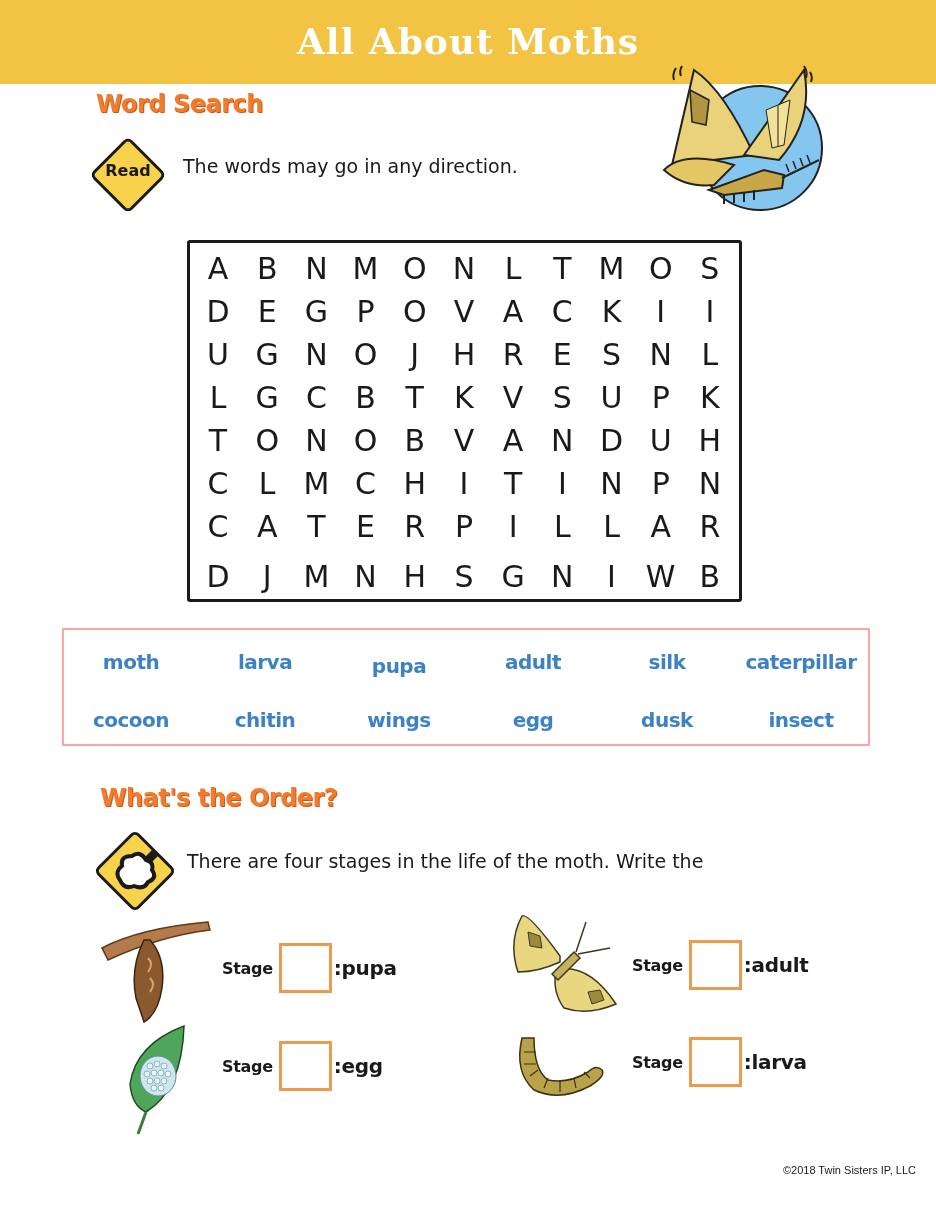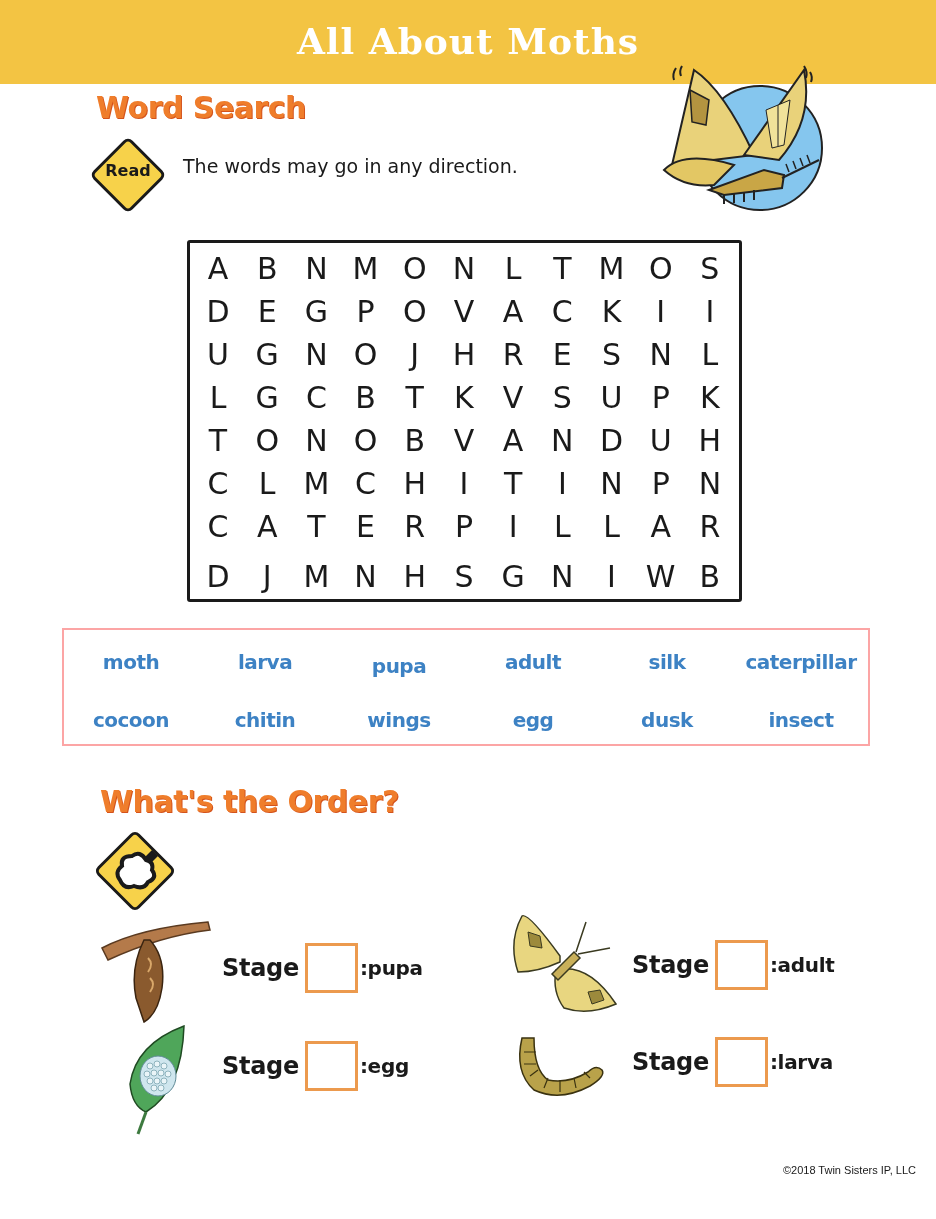"Word Search" .section-title { font-size: 30px -> 24px }
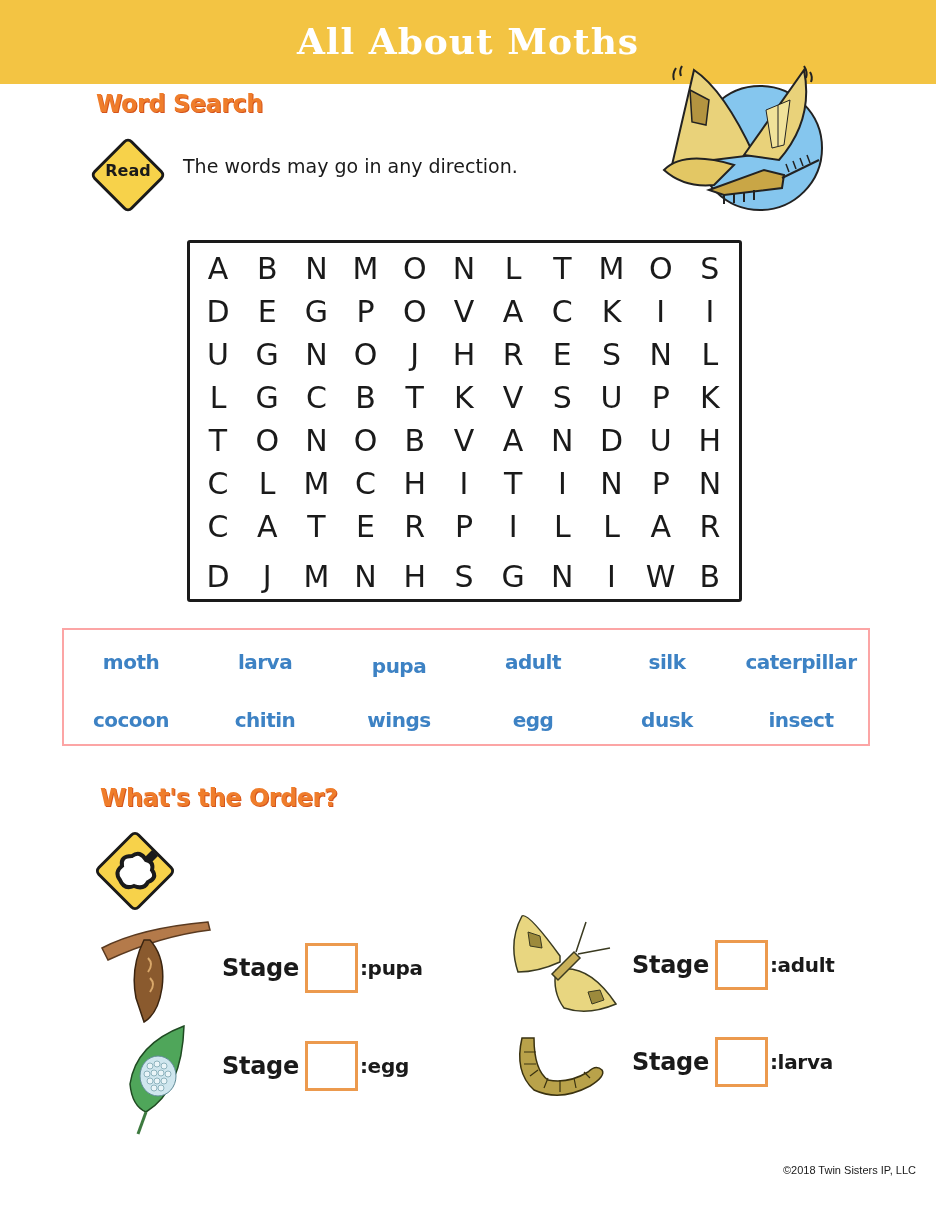"There are four stages in" div { html: none -> <div>There are four stages in the life of the moth. Write the</div> }
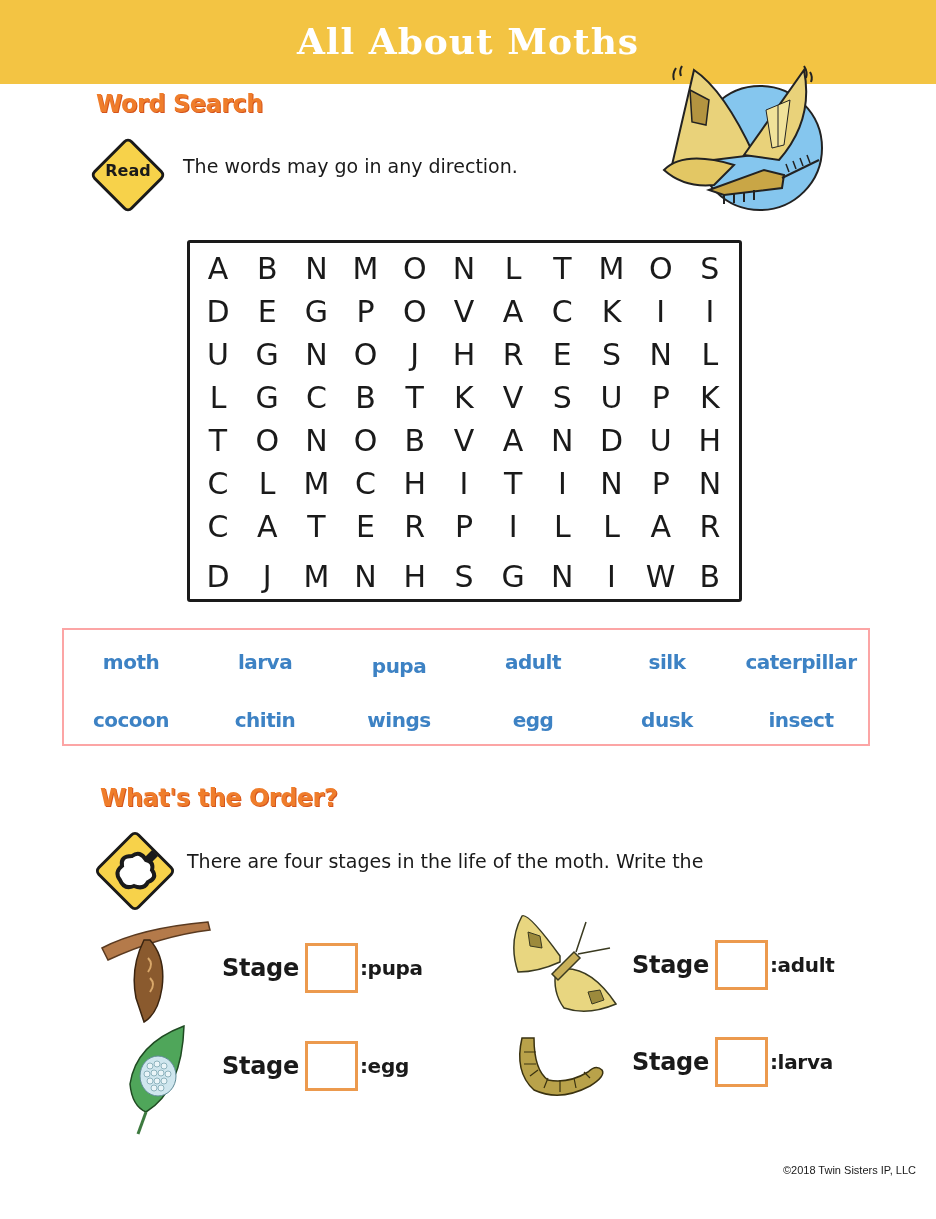"Stage" .stage-label { font-size: 24px -> 16px }
